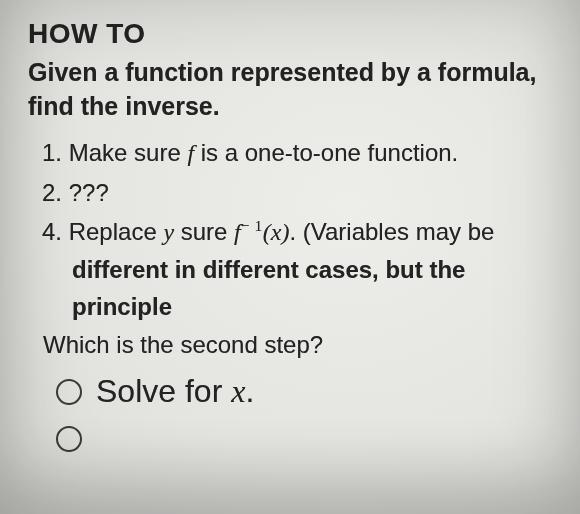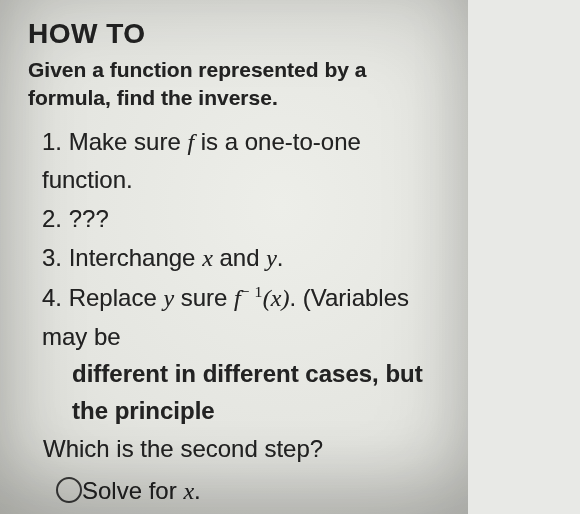"HOW TO" .page { width: 468px -> 580px }
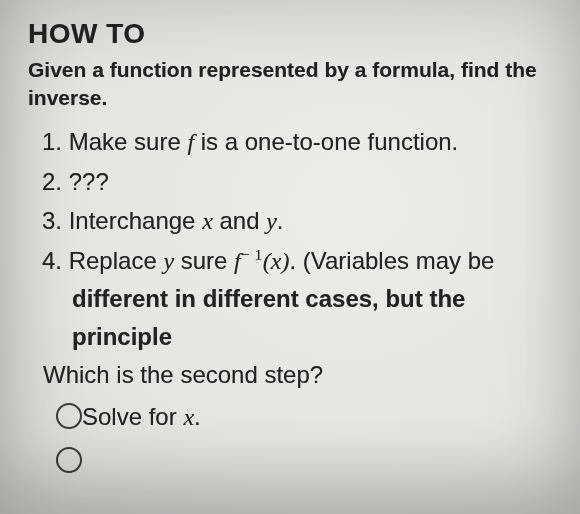"Given a function represented by" .subtitle { font-size: 21px -> 25px }
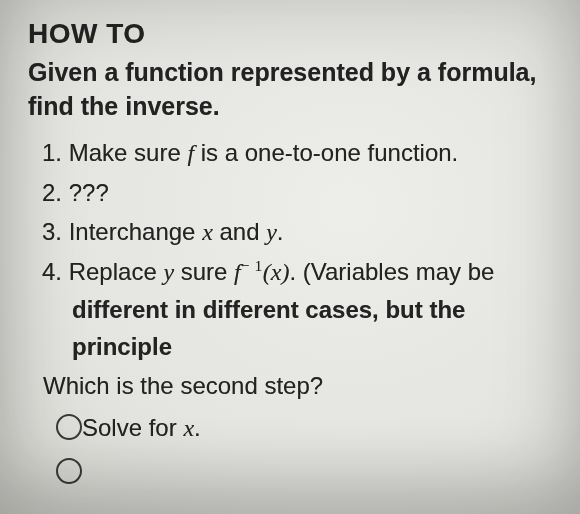"3. Interchange x and y." li { html: <li> <span>3.</span> <span>Interchange </span><span>x</span><span> and </span><span>y</span><span>.</span> </li> -> none }
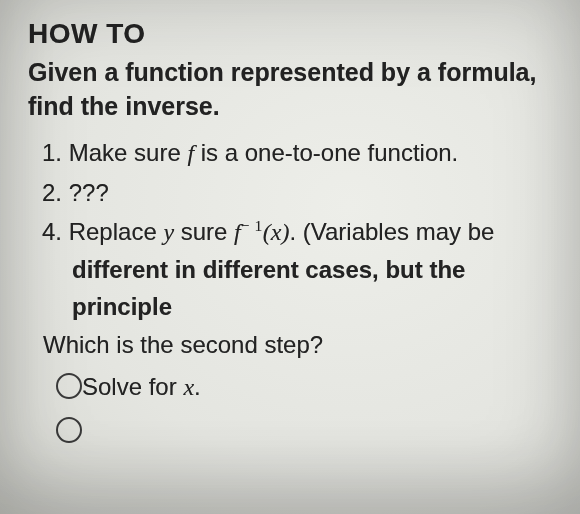"Solve for x." .option { align-items: none -> center; font-size: 24px -> 32px; gap: 0 -> 14px }
